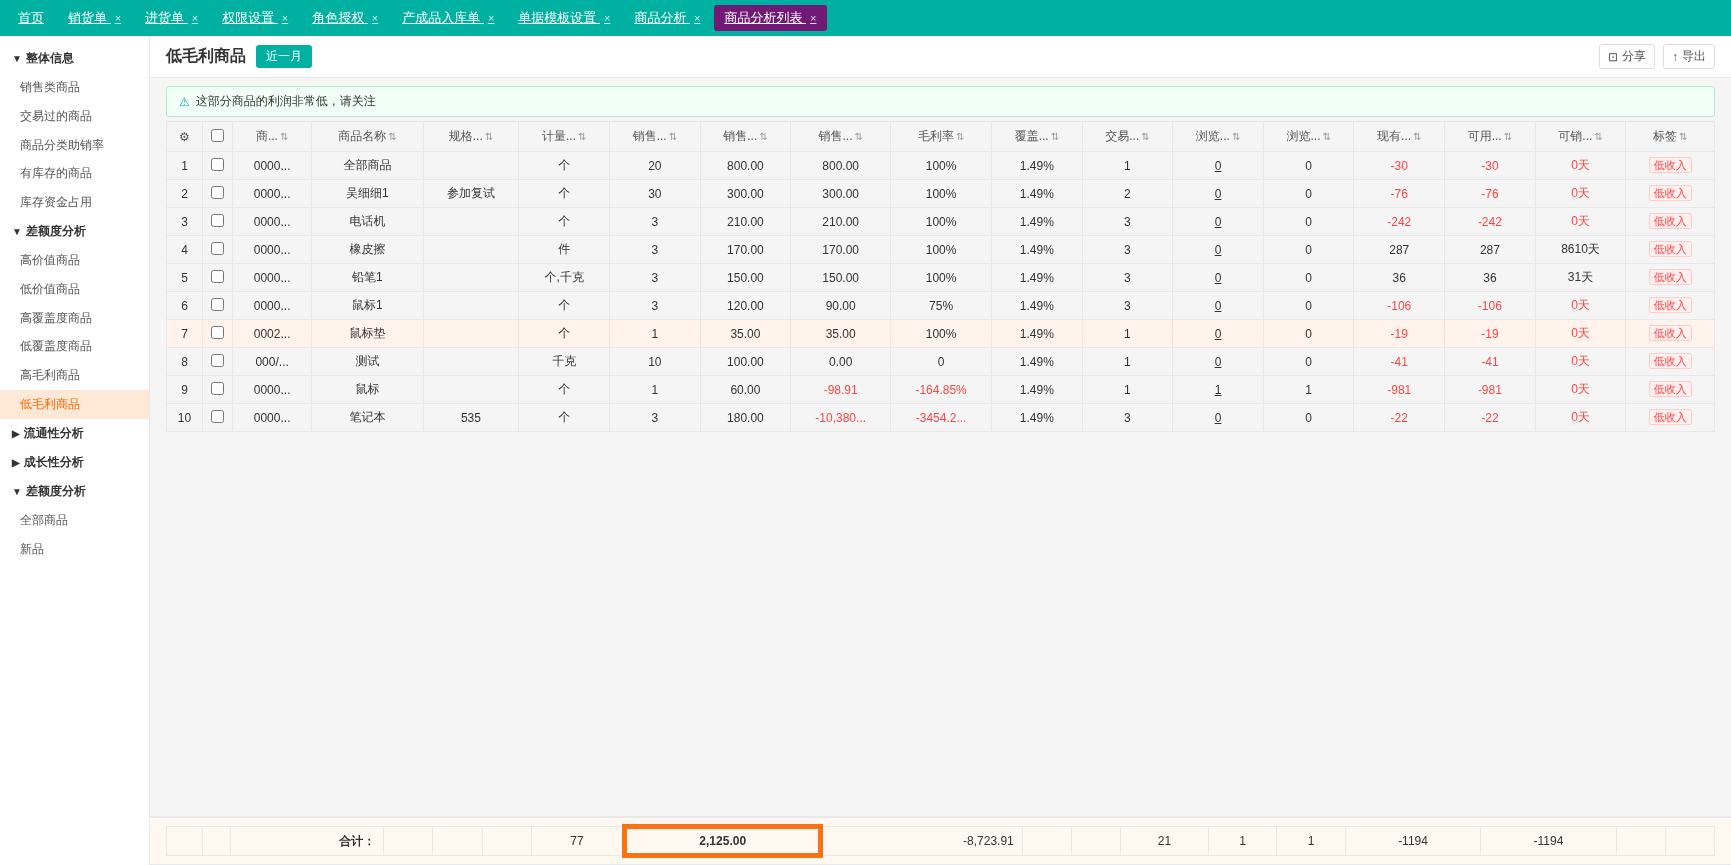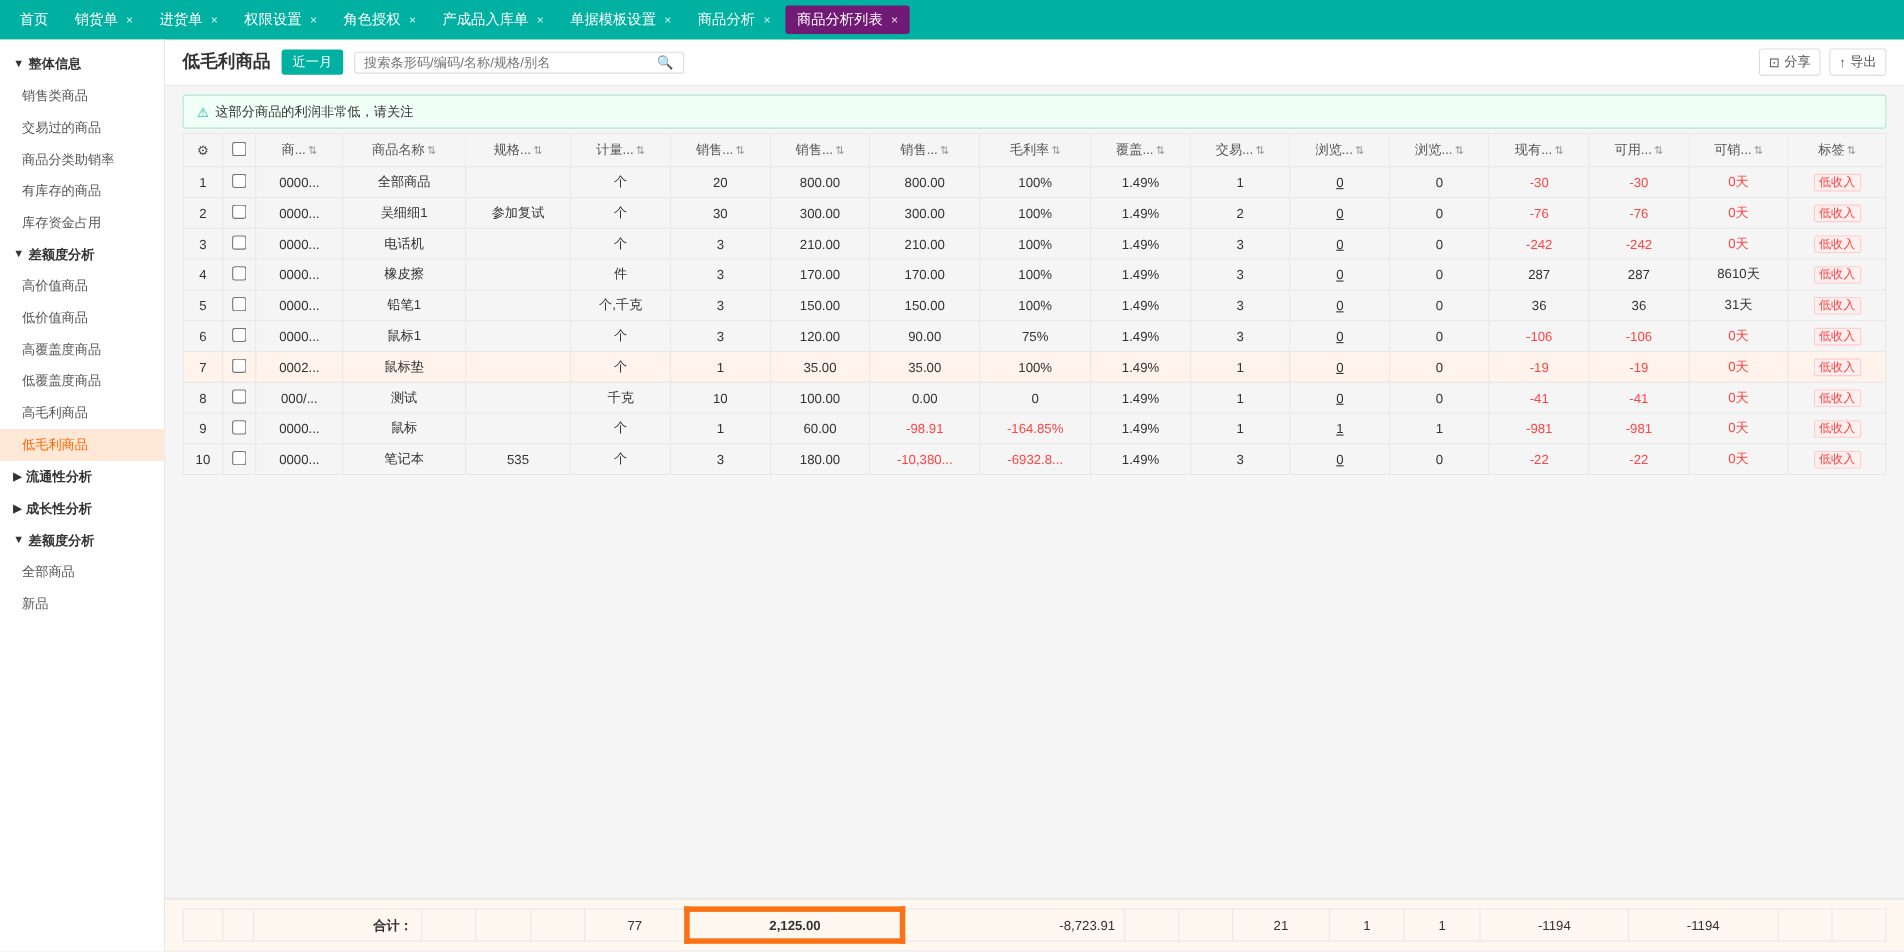"首页" .top-nav .nav-item { text-decoration: none -> underline }
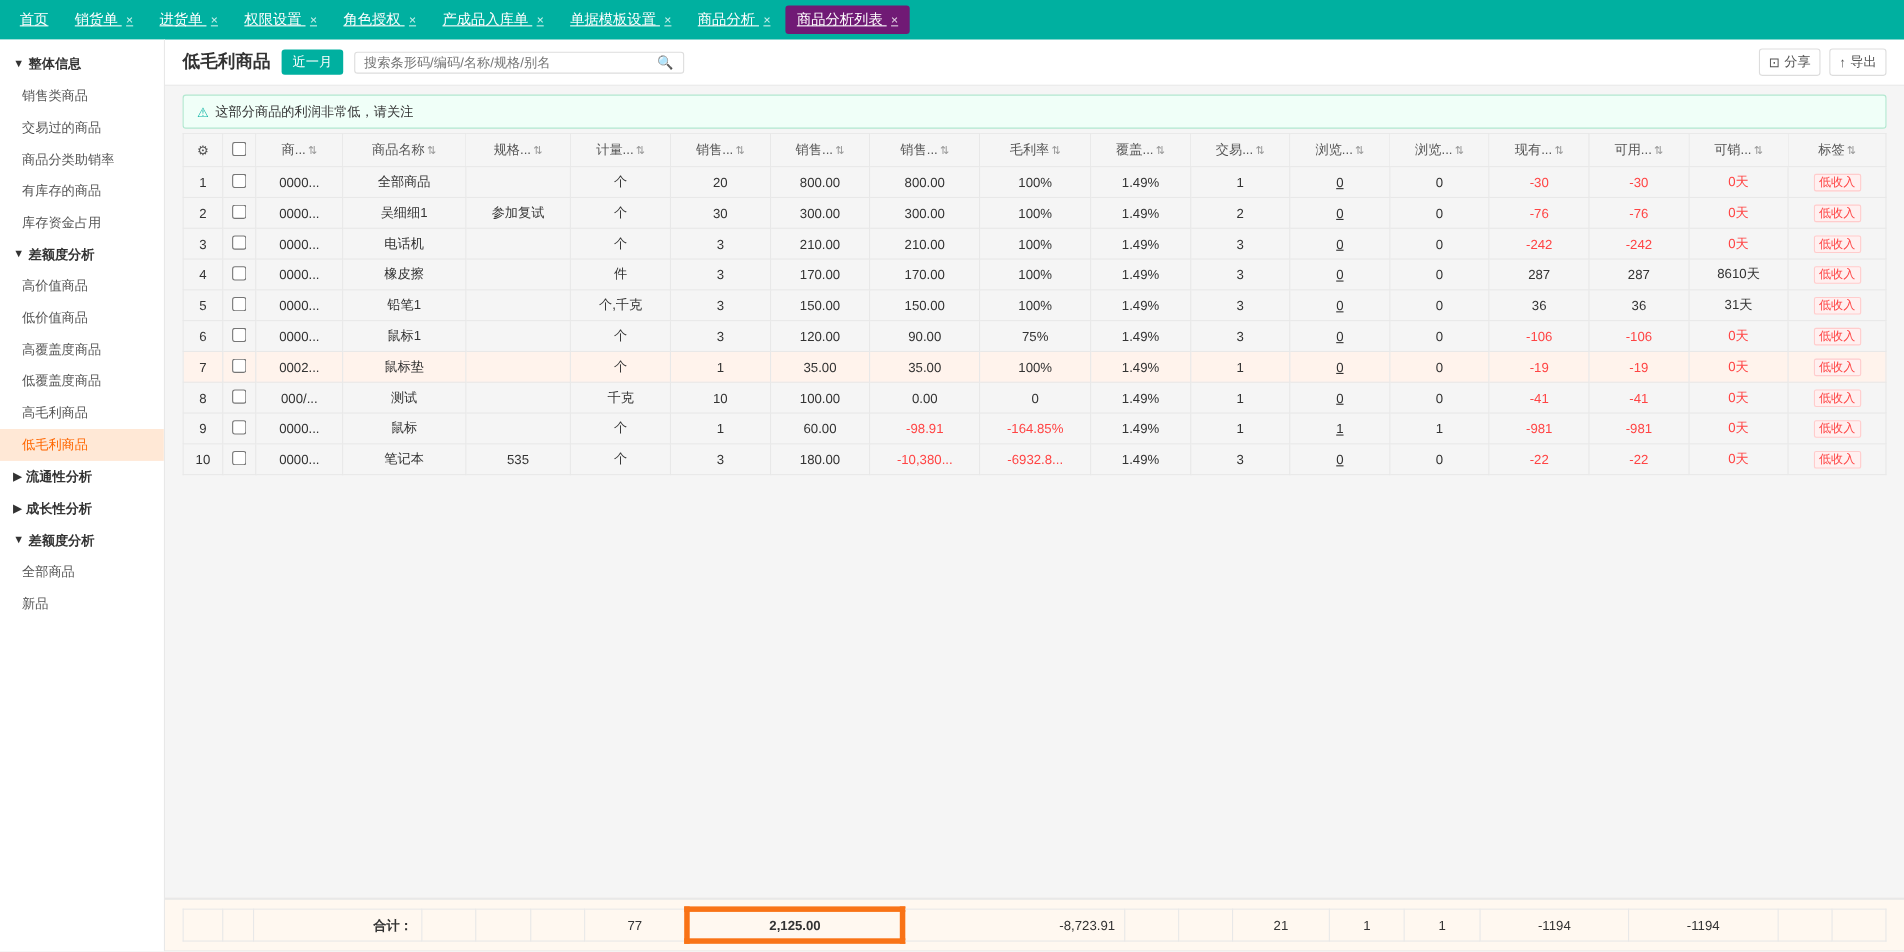"搜索条形码/编码/名称/规格/别名" div.search-box { html: <div> <input> <span>🔍</span> </div> -> none }
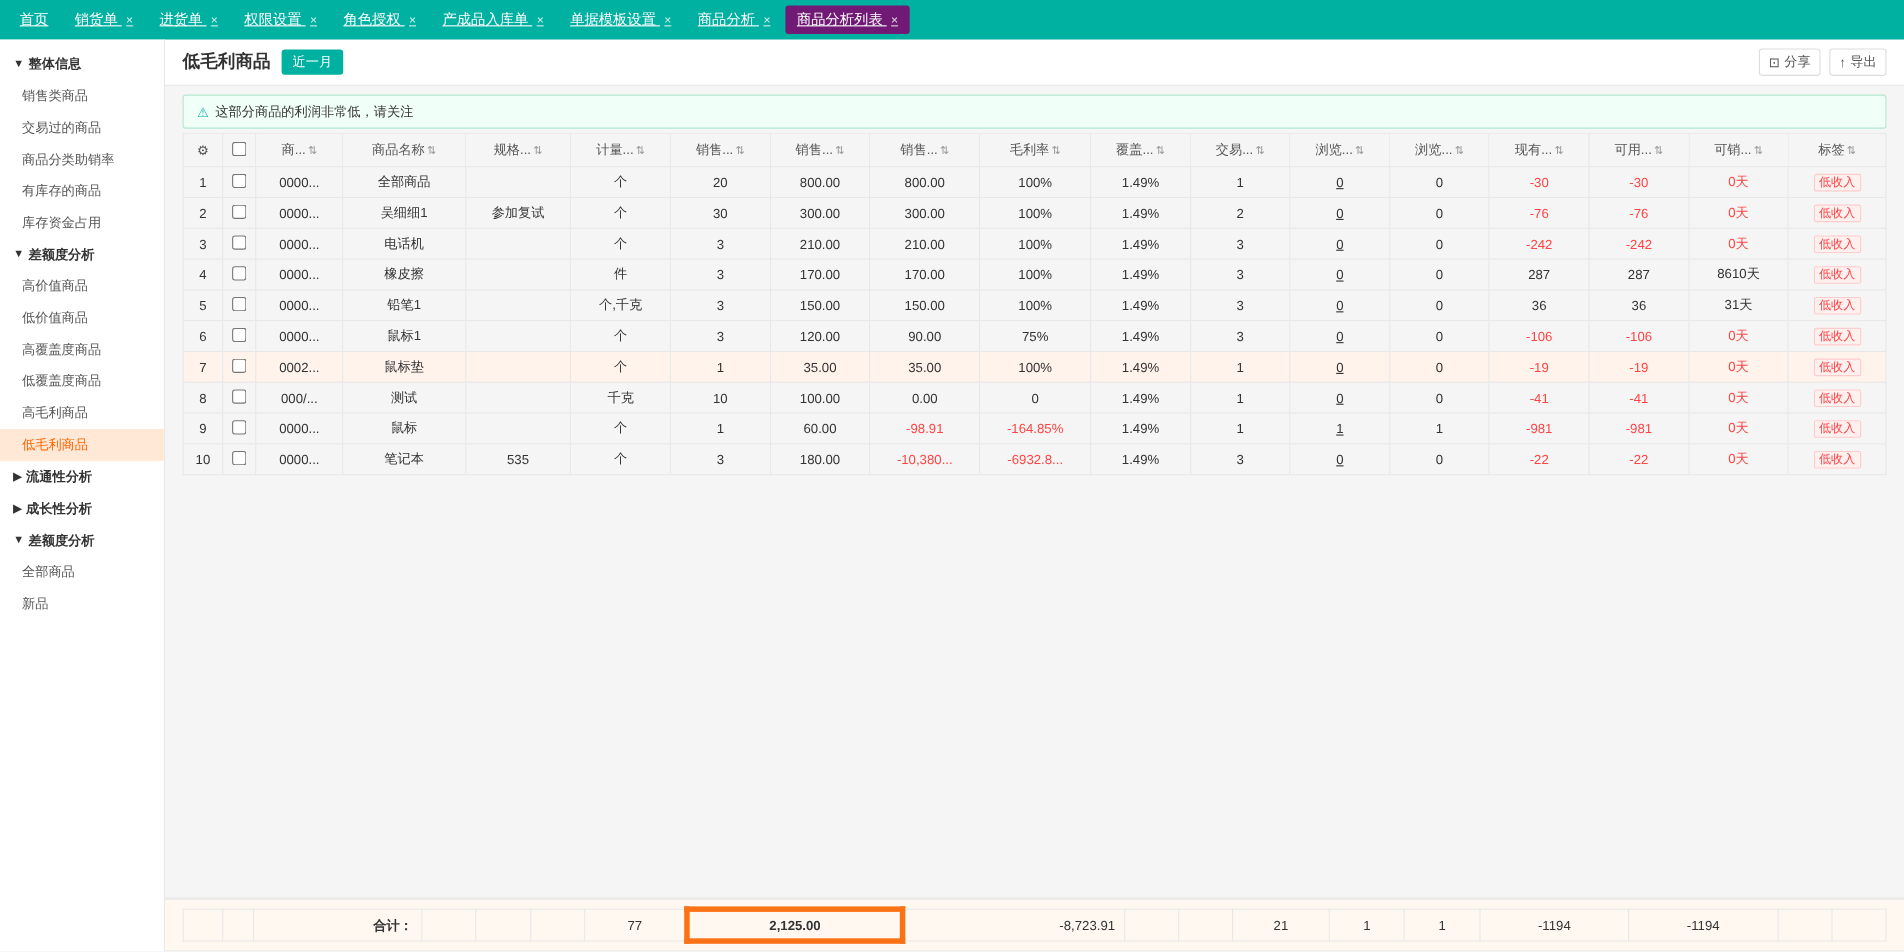"-6932.8..." td { text: -6932.8 -> -3454.2 }
